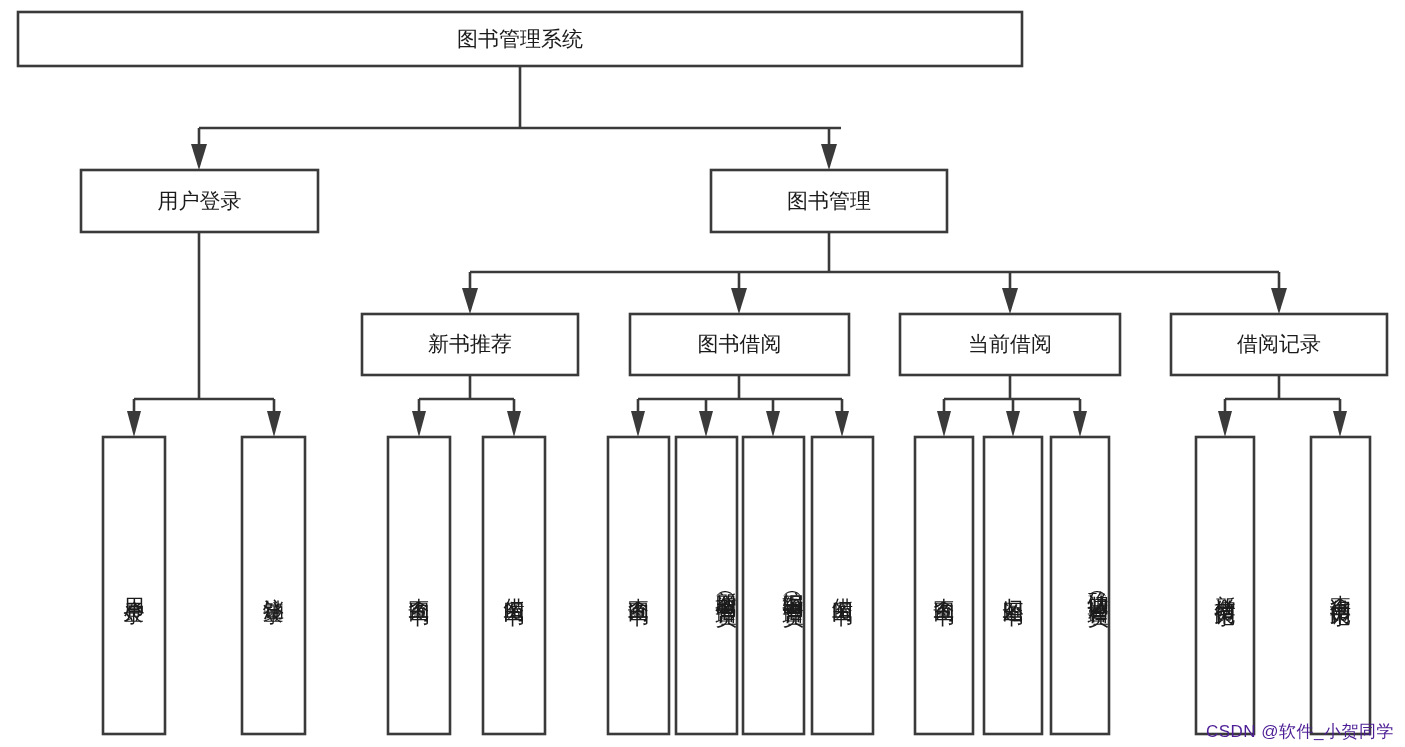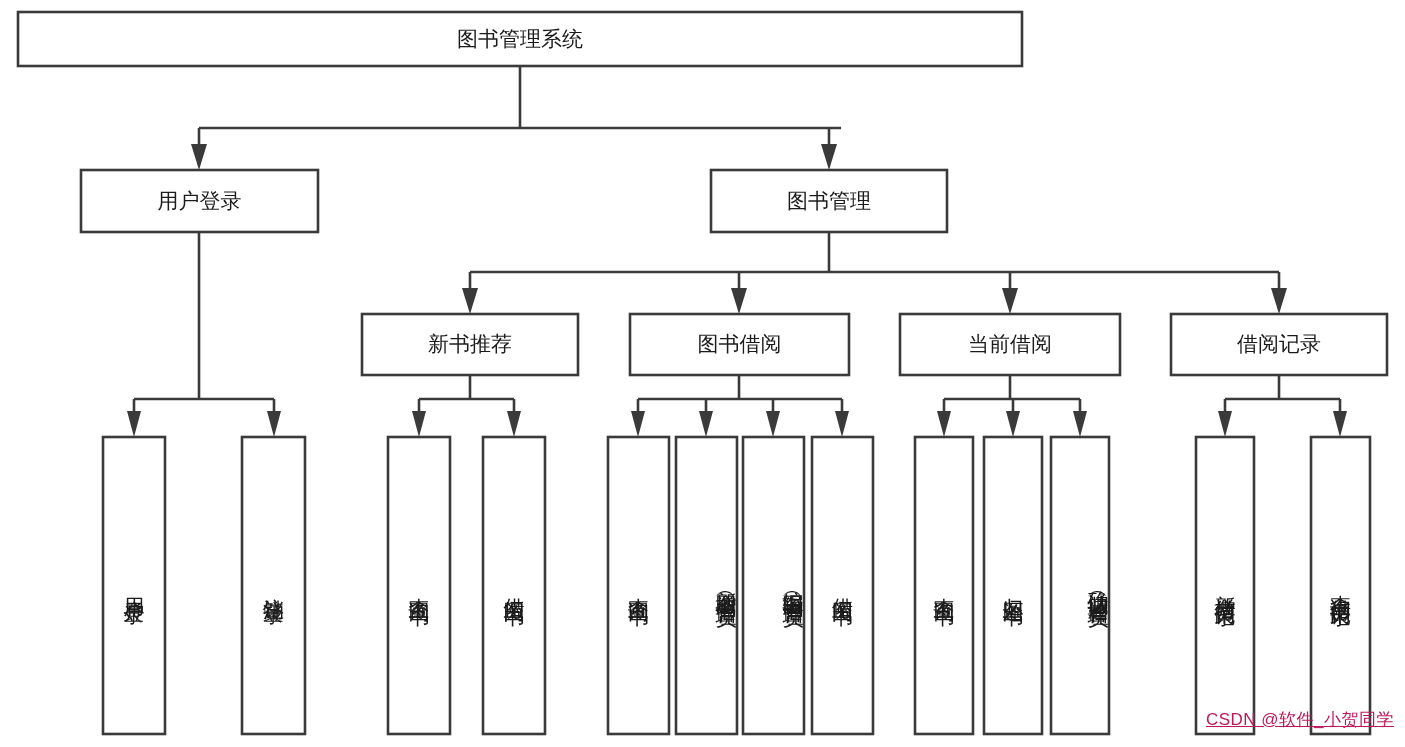"CSDN @软件_小贺同学" .watermark { bottom: 16px -> 4px; color: #be185d -> #4c1d95; text-decoration: underline -> none }
